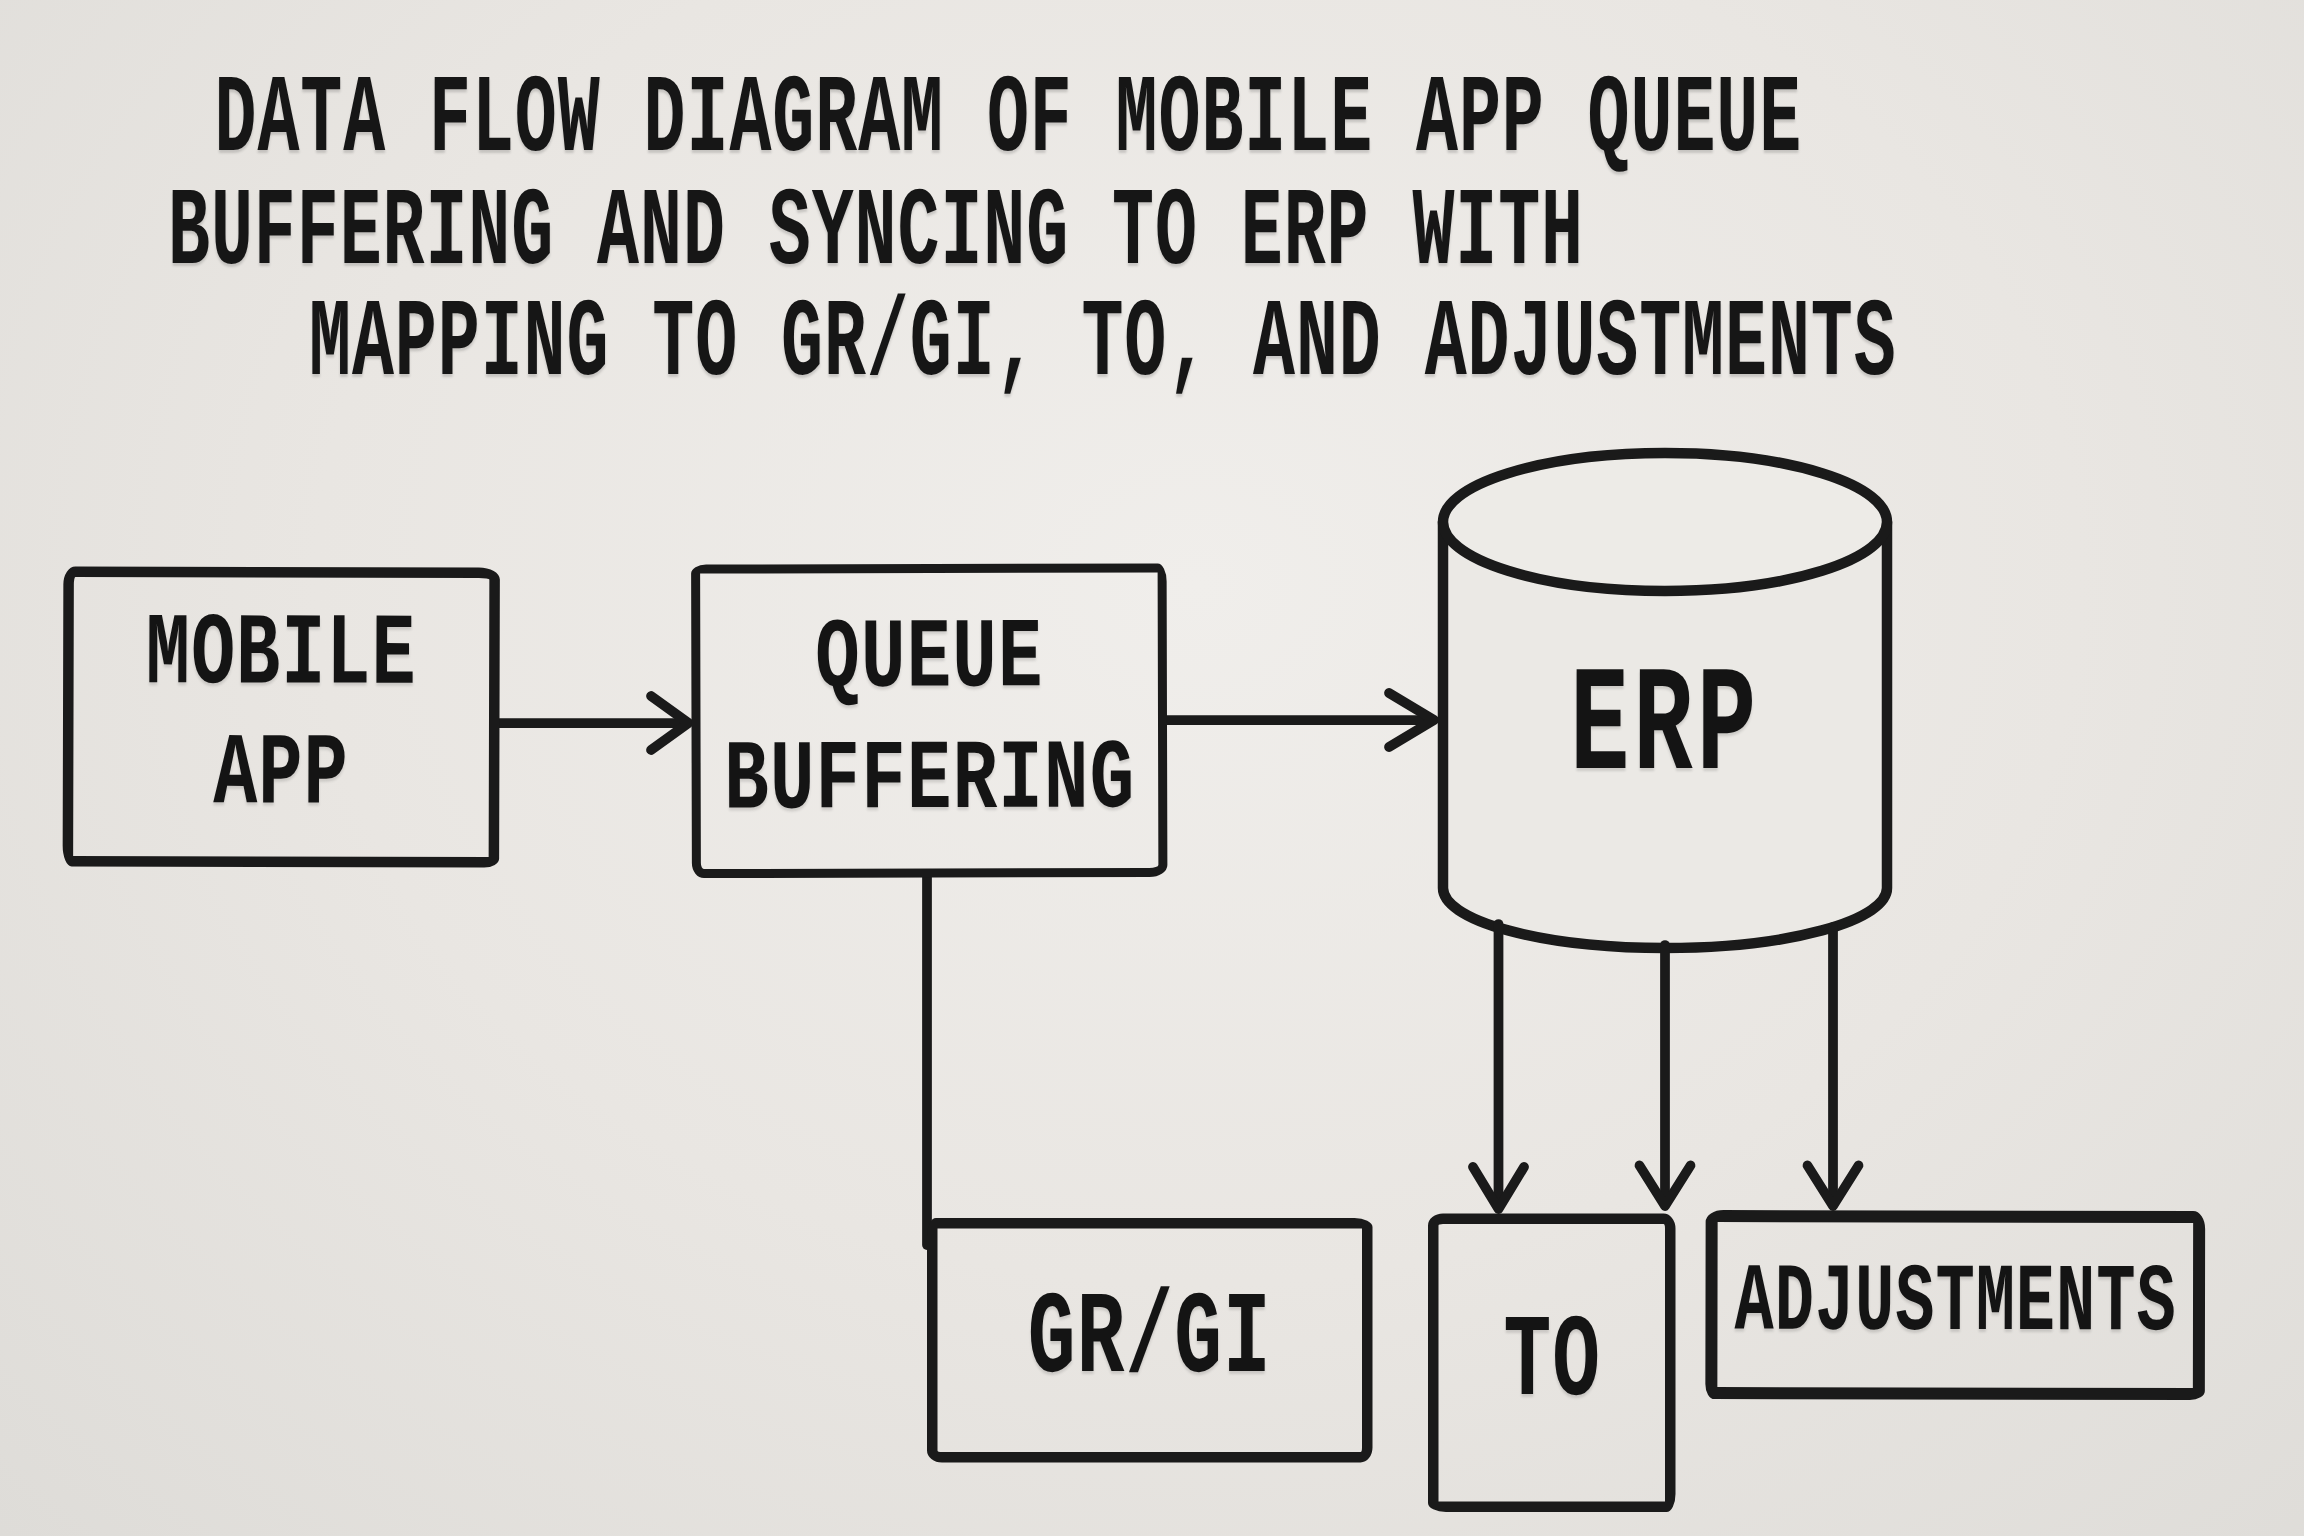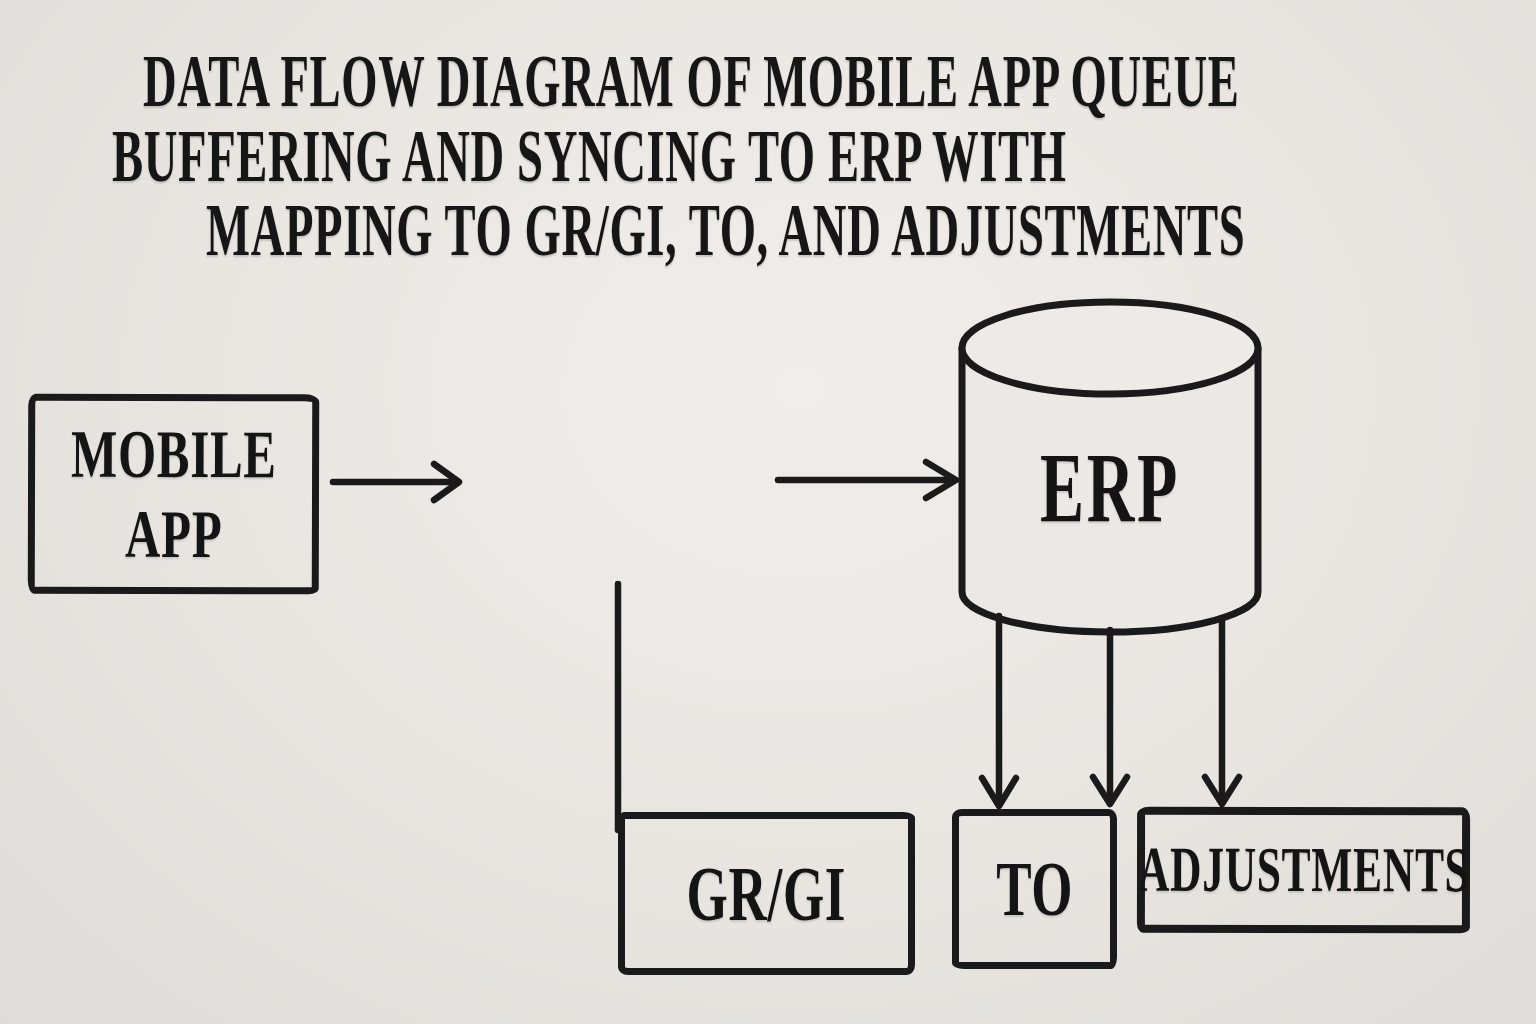"DATA FLOW DIAGRAM OF MOBILE" .canvas { font-family: Liberation Serif, serif -> Liberation Mono, monospace }
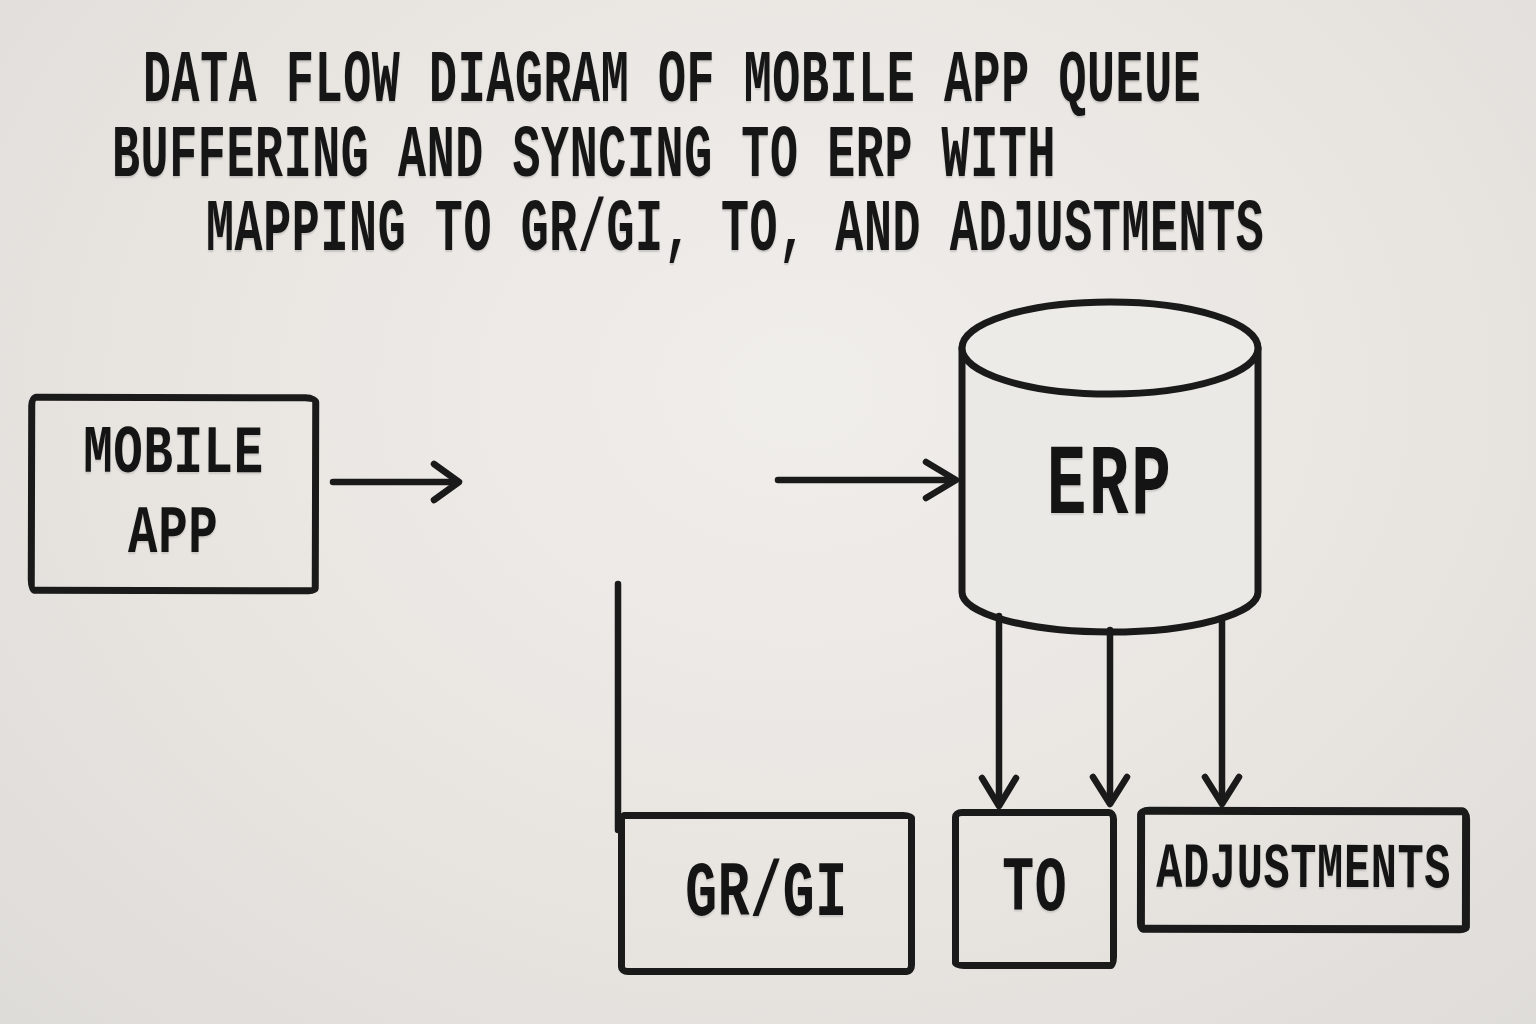"MOBILE" .n-mobile { left: 28px -> 42px; margin-top: 16px -> none }
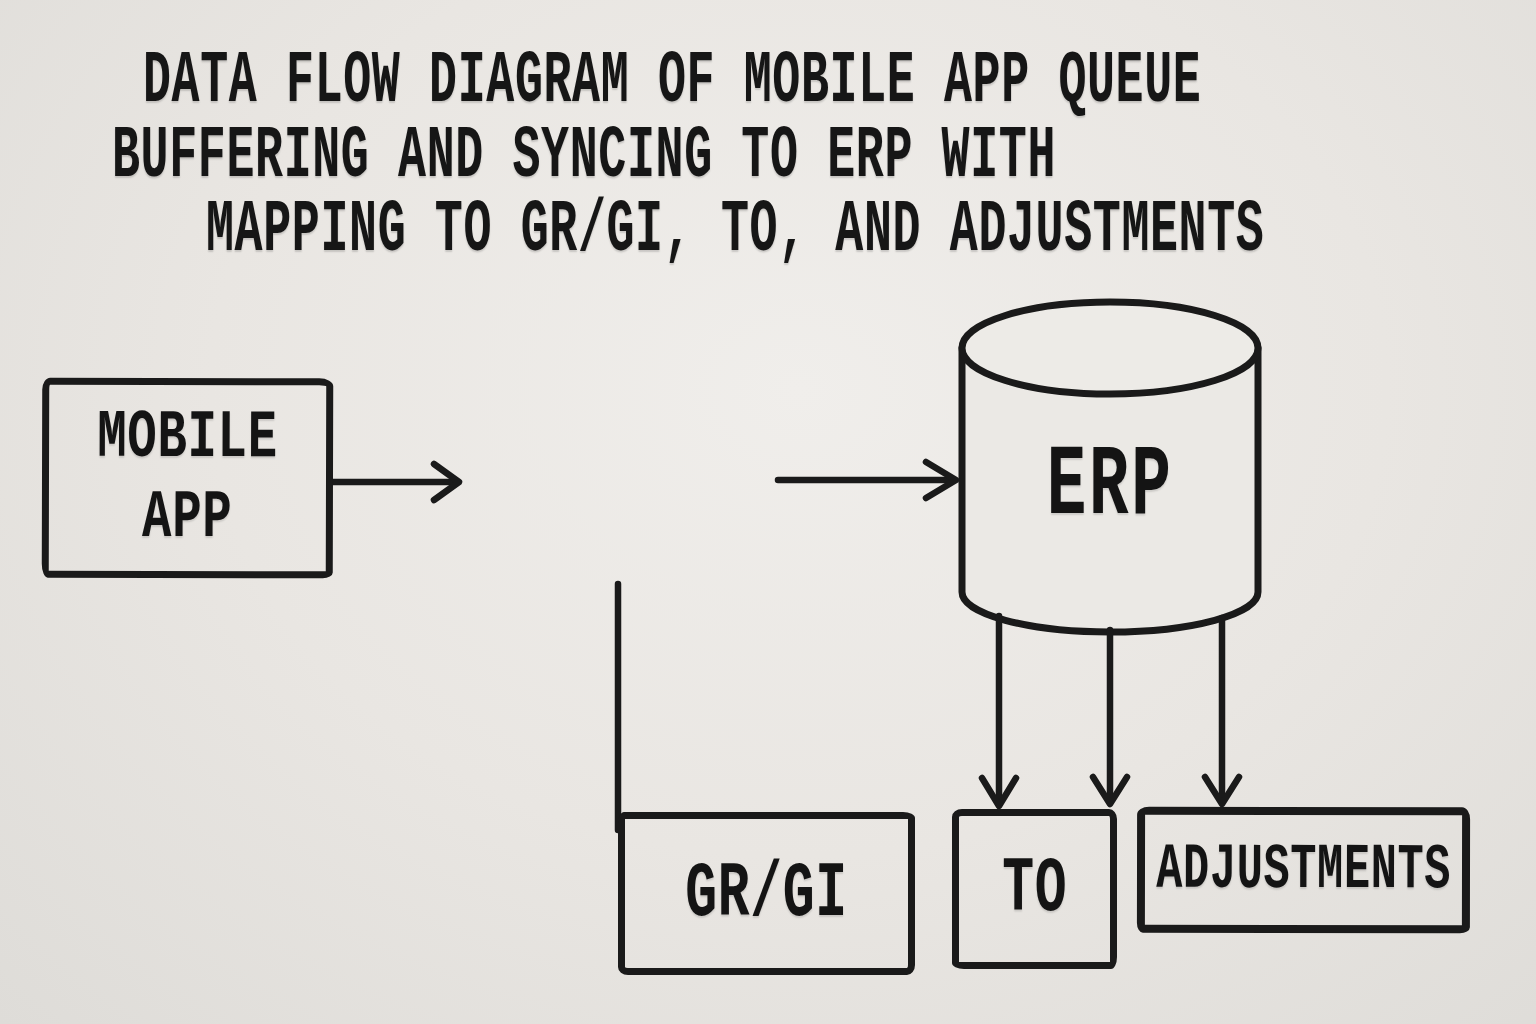"QUEUE" div.node { html: none -> <div> <span> <span>QUEUE</span> <span>BUFFERING</span> </span> </div> }
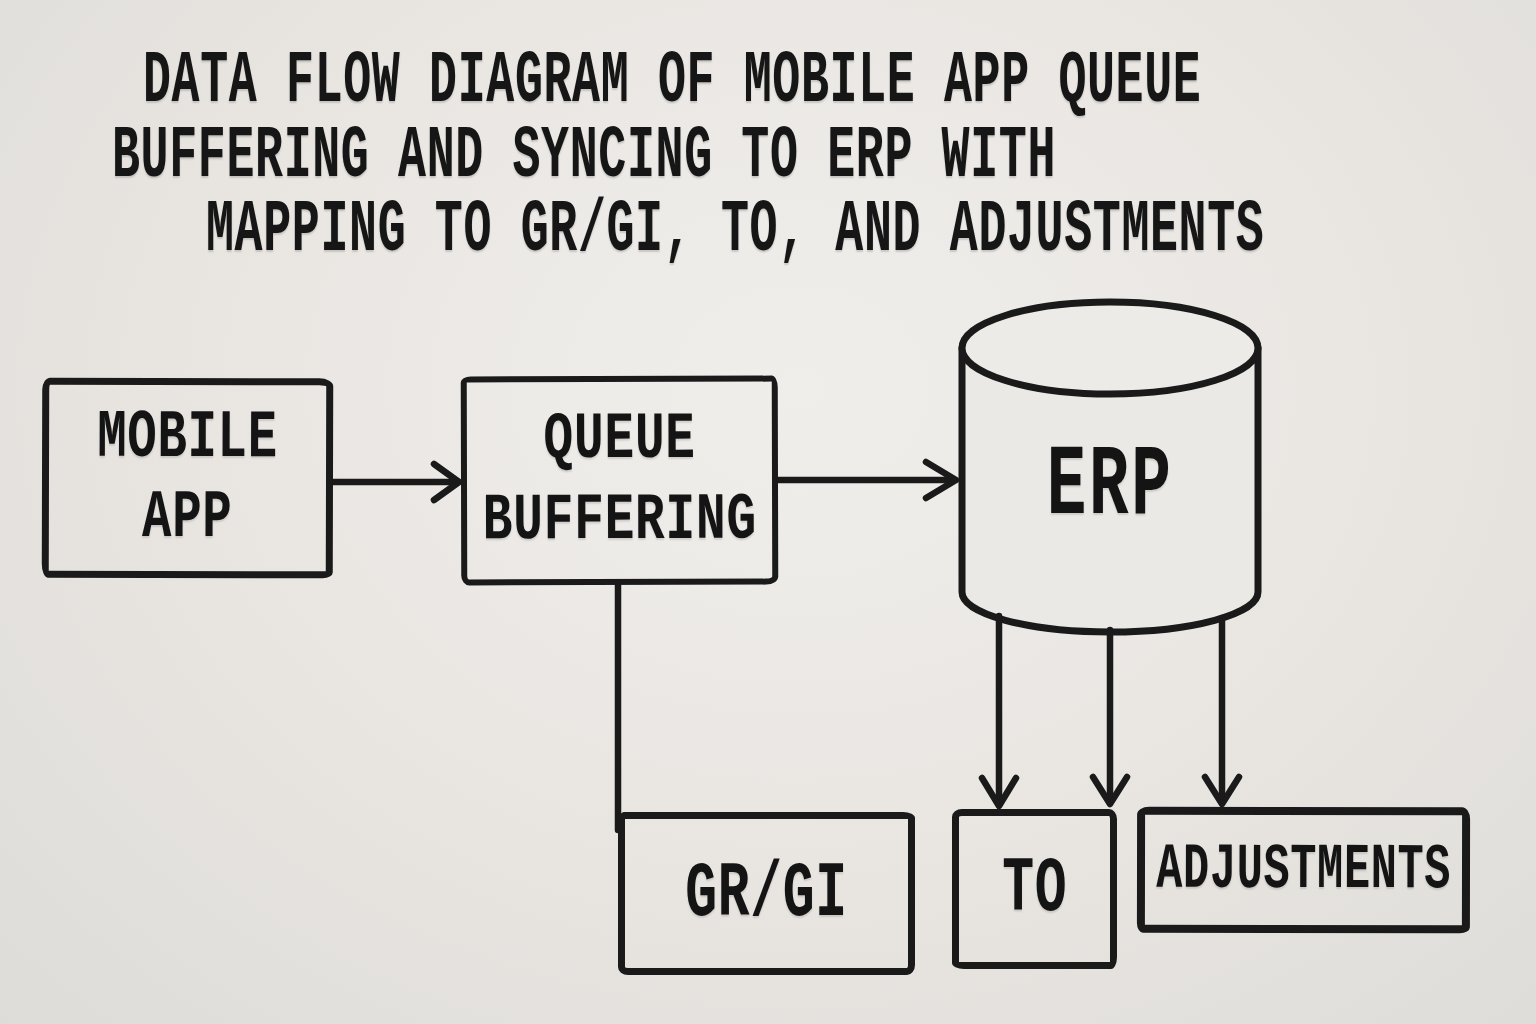"TO" .n-to { height: 160px -> 199px }
